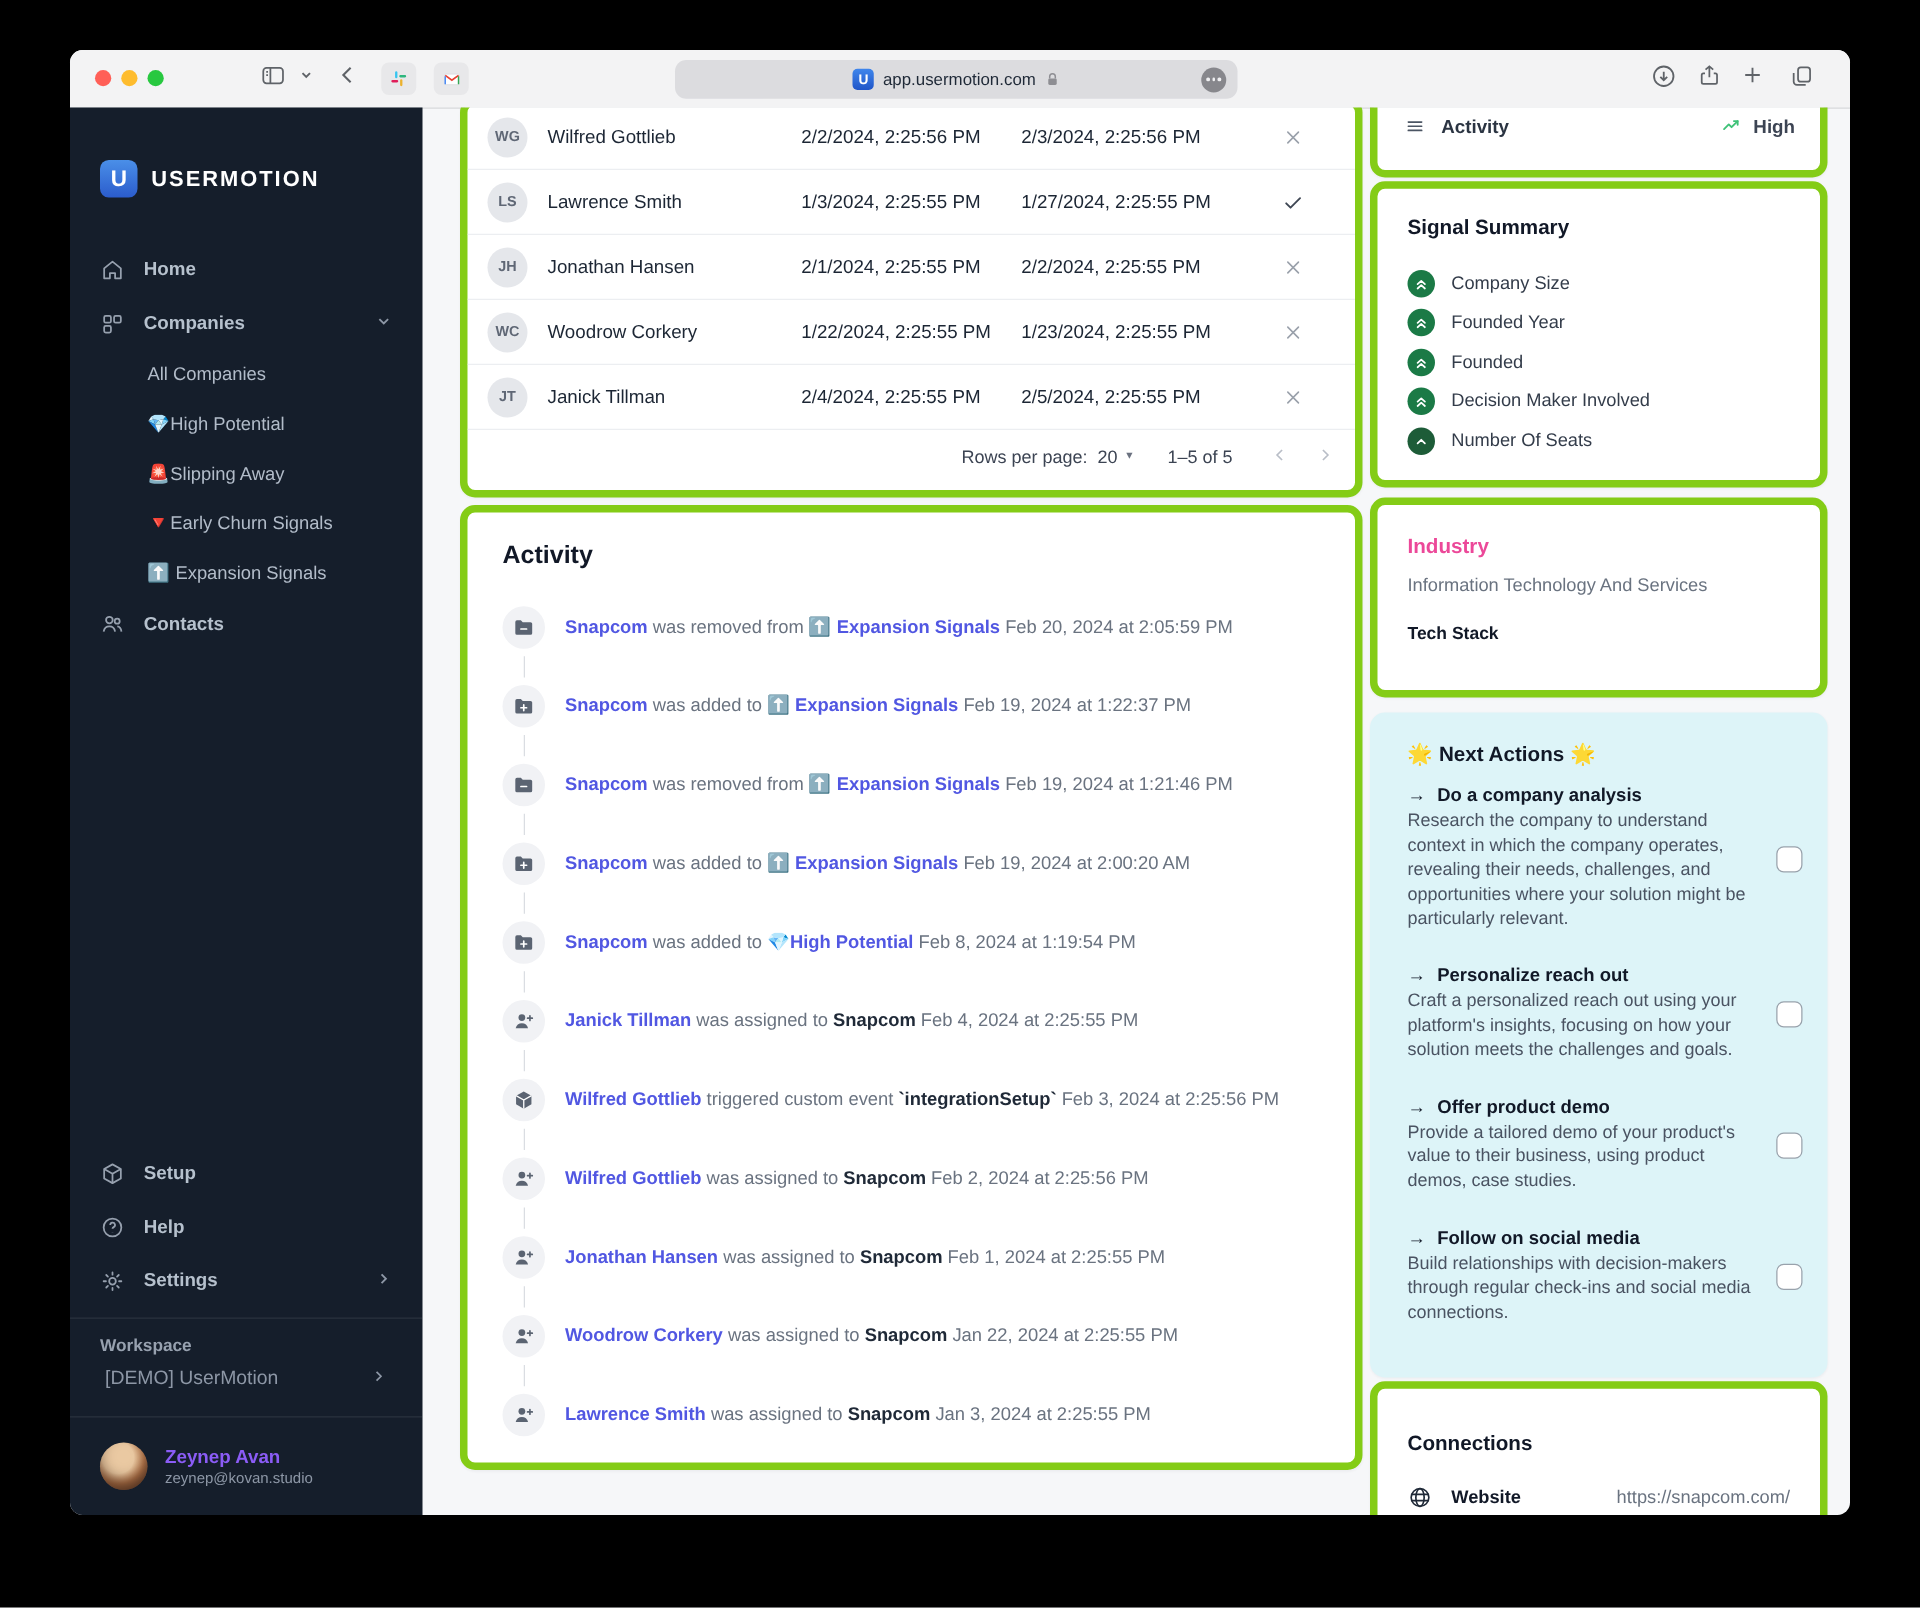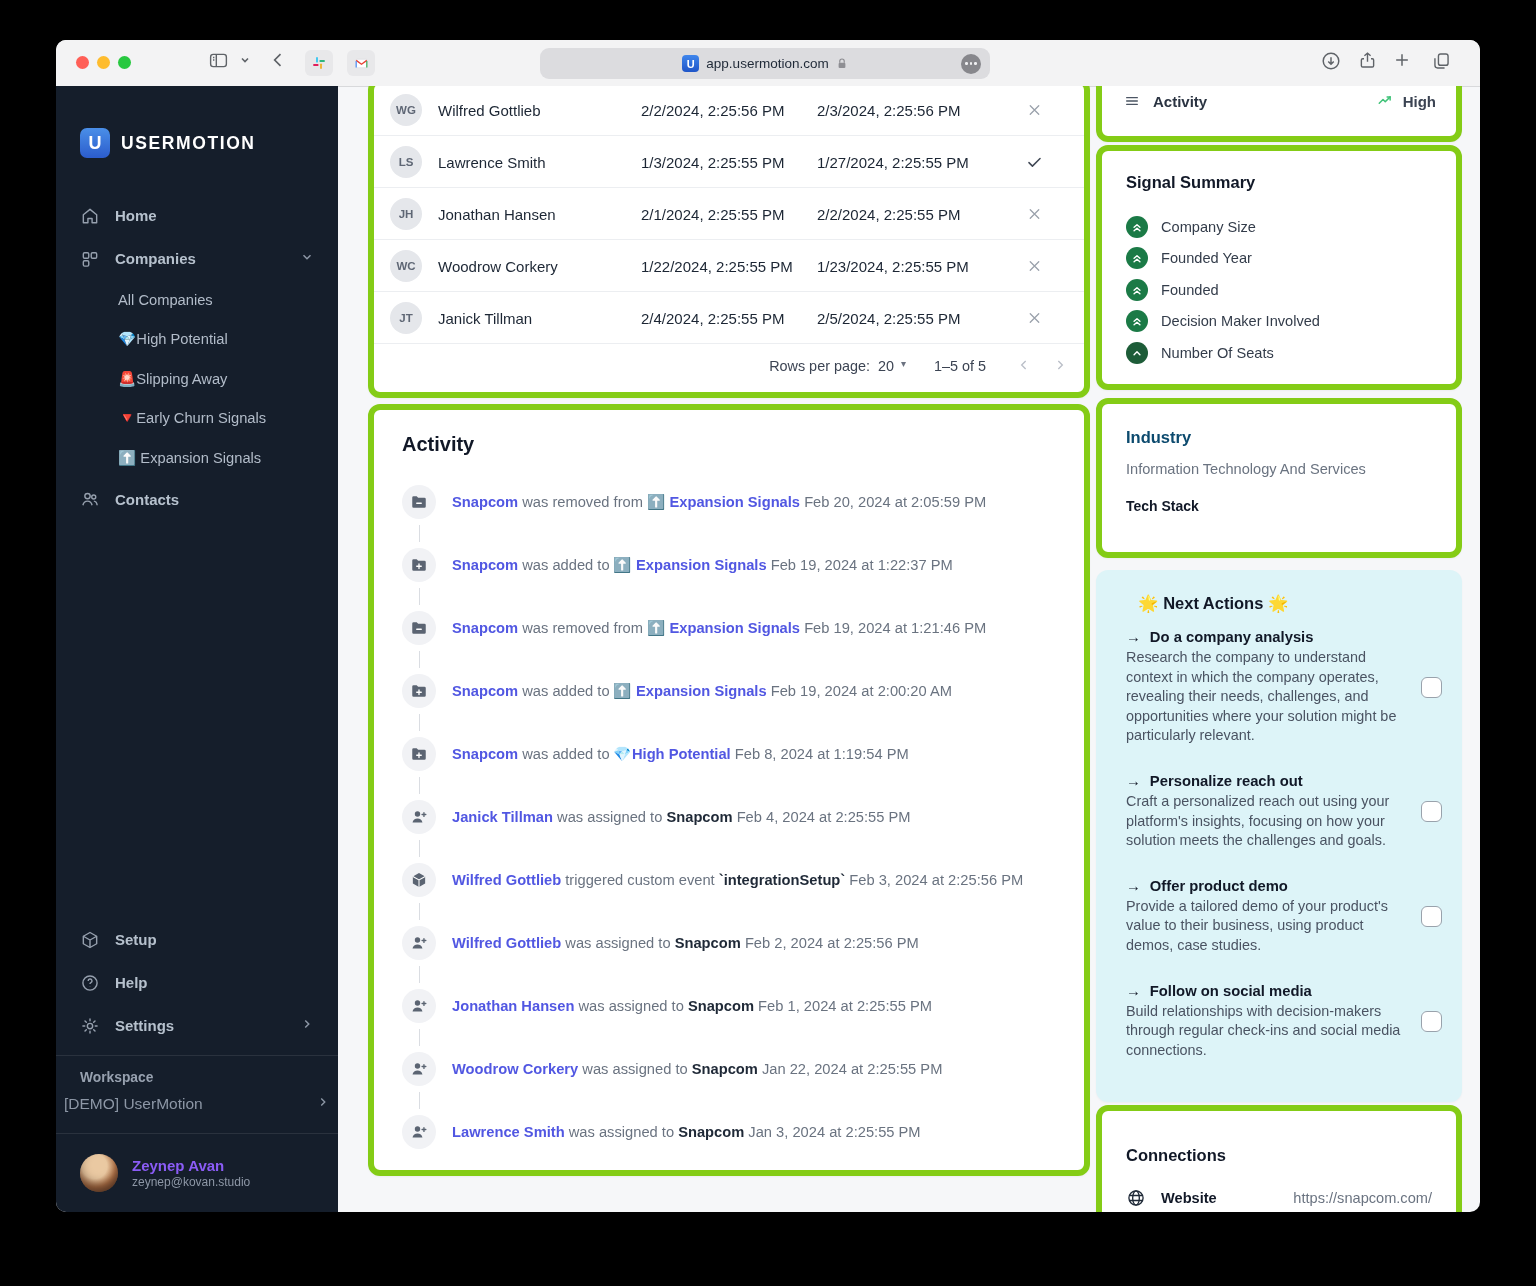"Industry" .i-title { color: #0c4a6e -> #ec4899 }
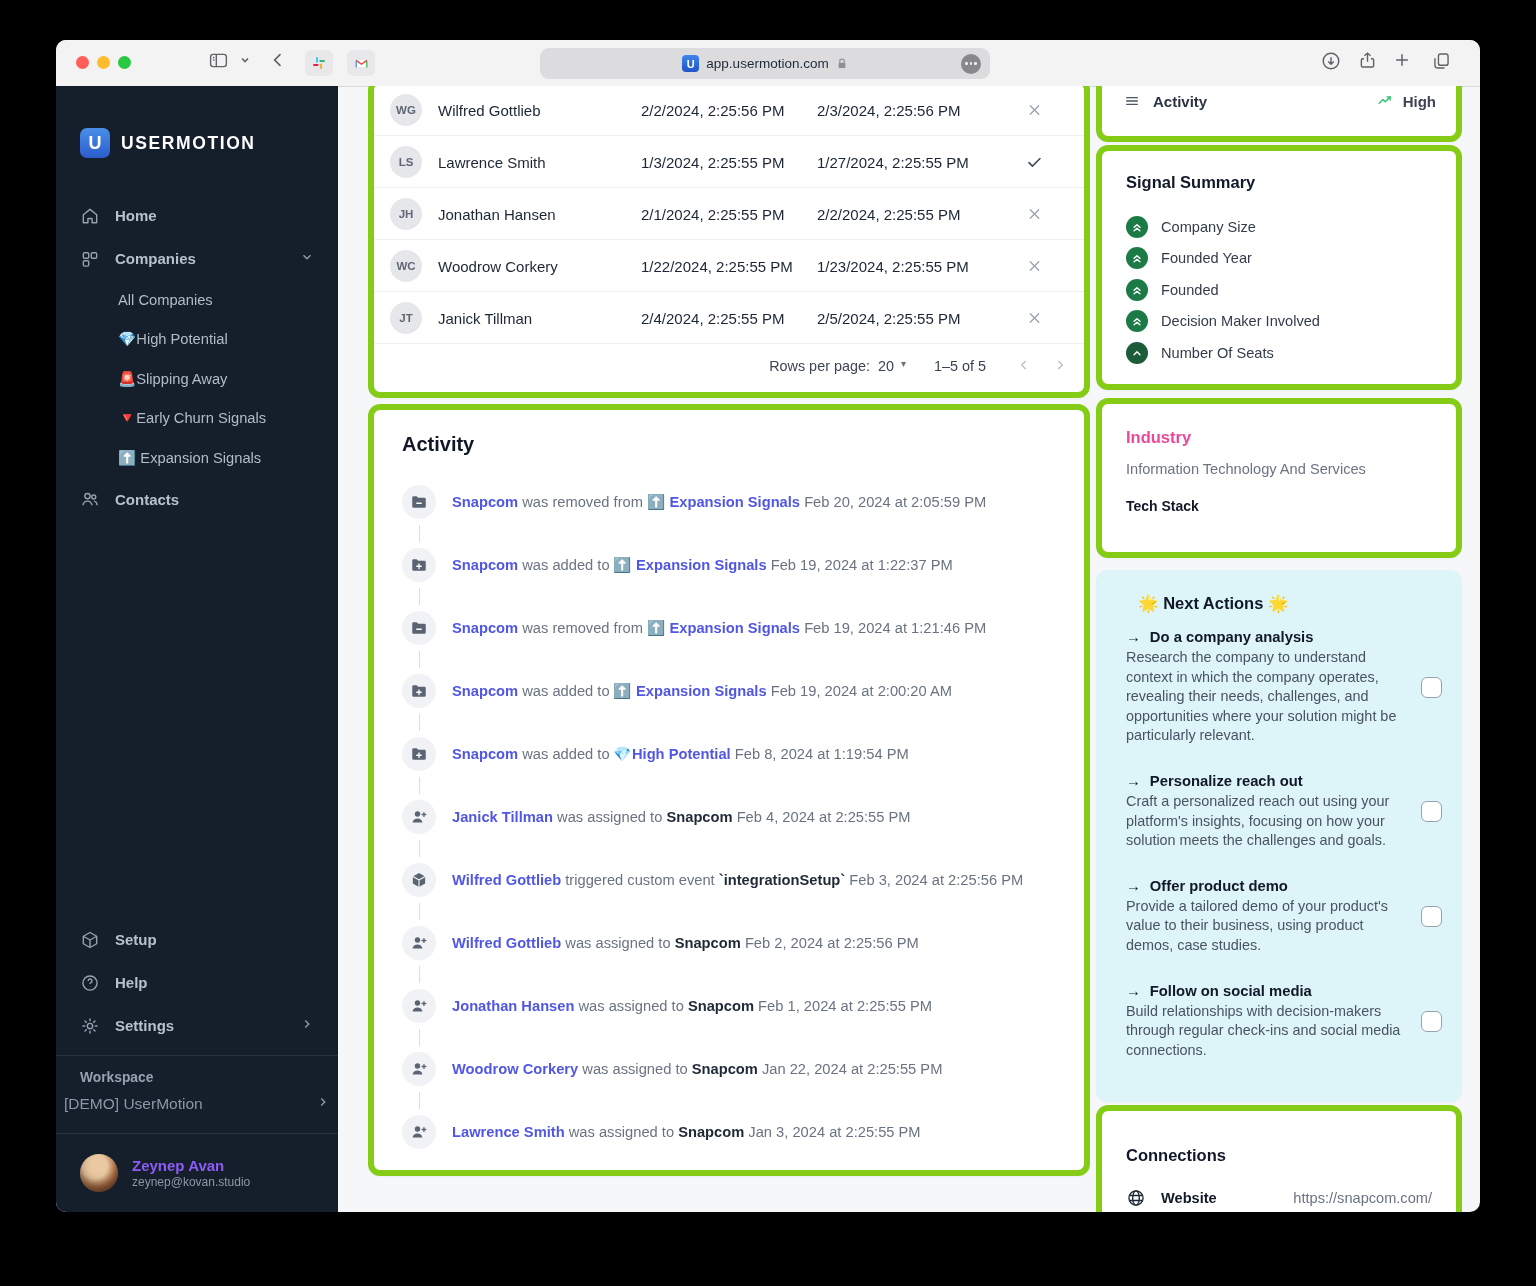"🌟 Next Actions 🌟" .na-title { left: 36px -> 24px }
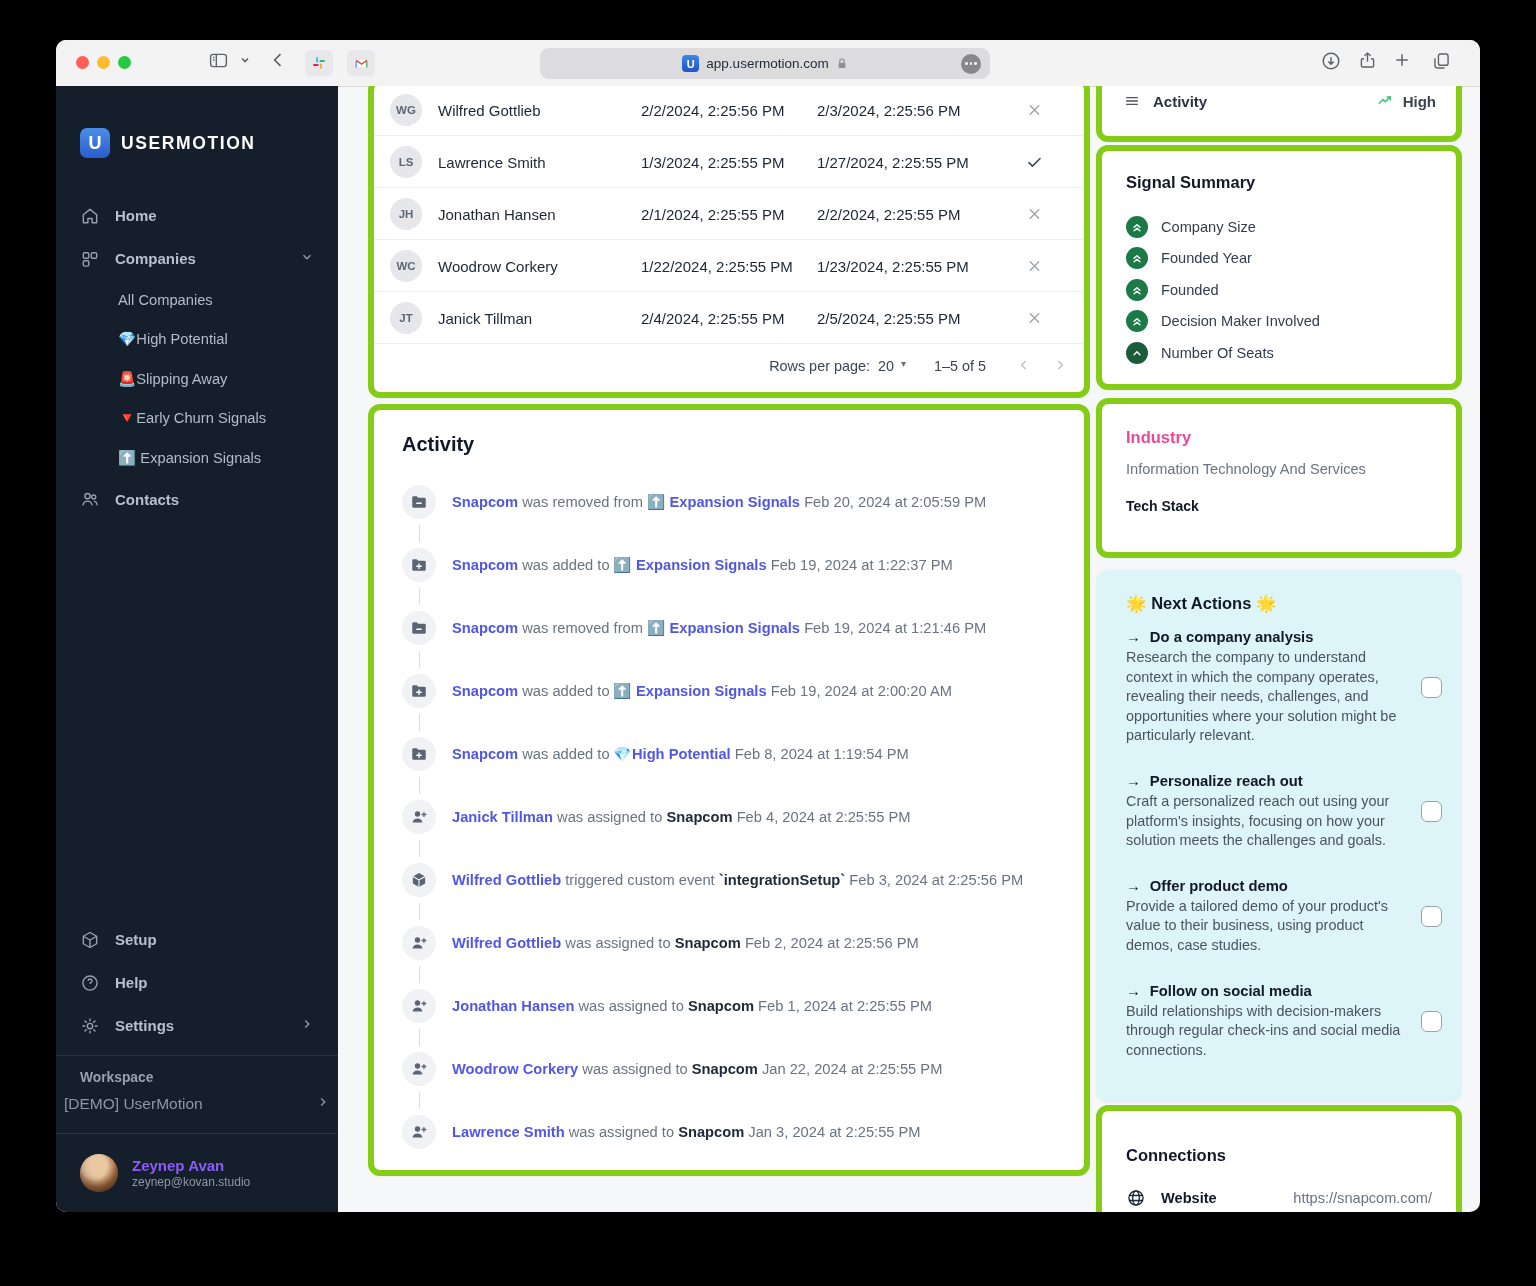"[DEMO] UserMotion" .ws-value { padding: 10px 8px 12px -> 10px 28px 12px }
